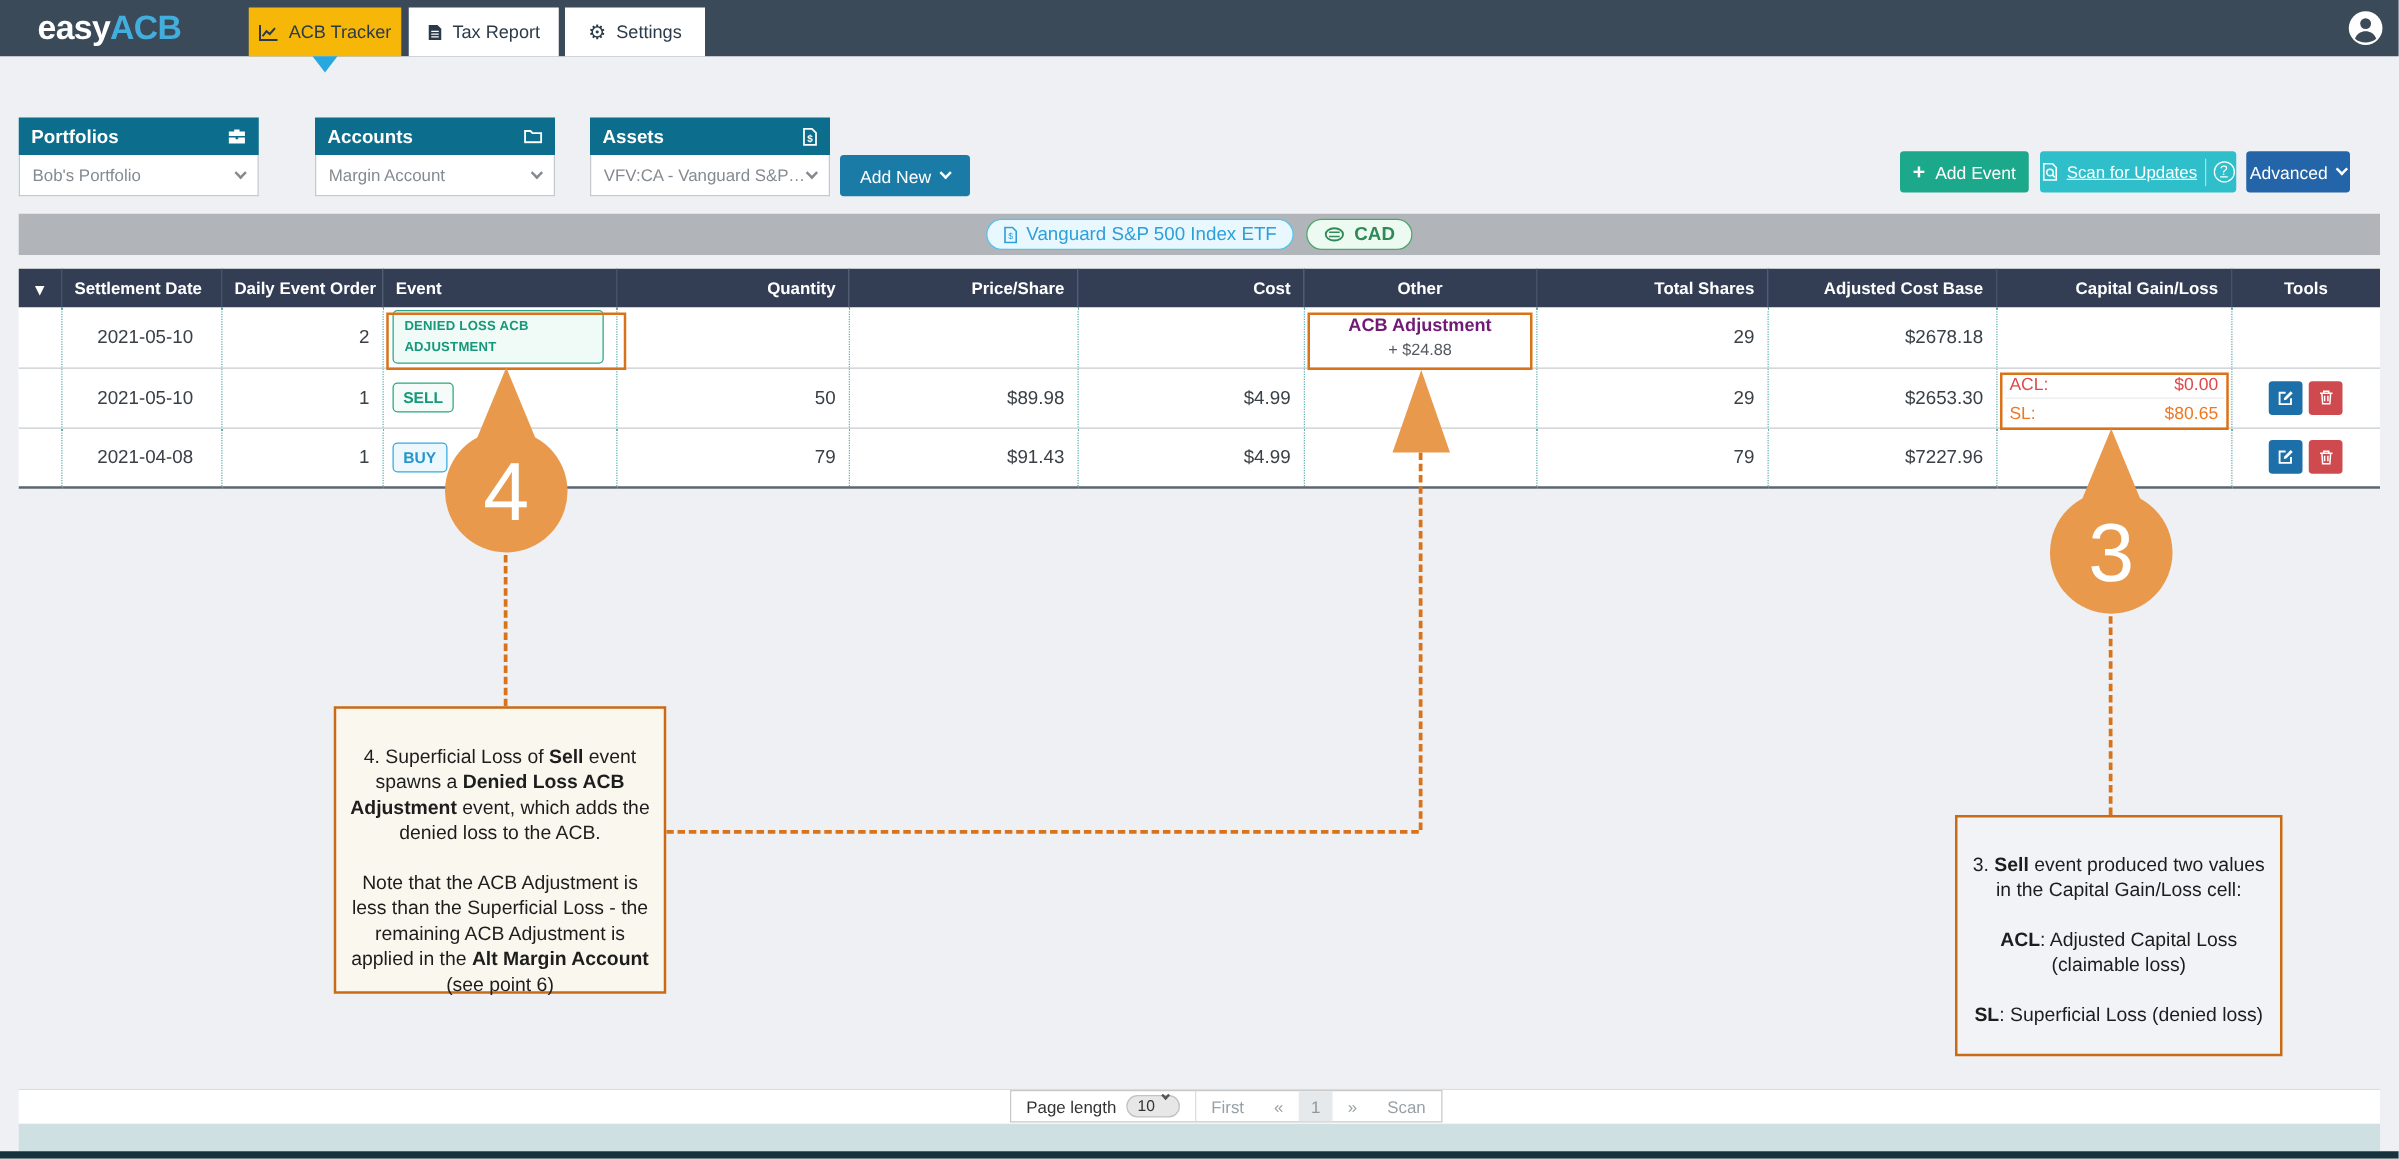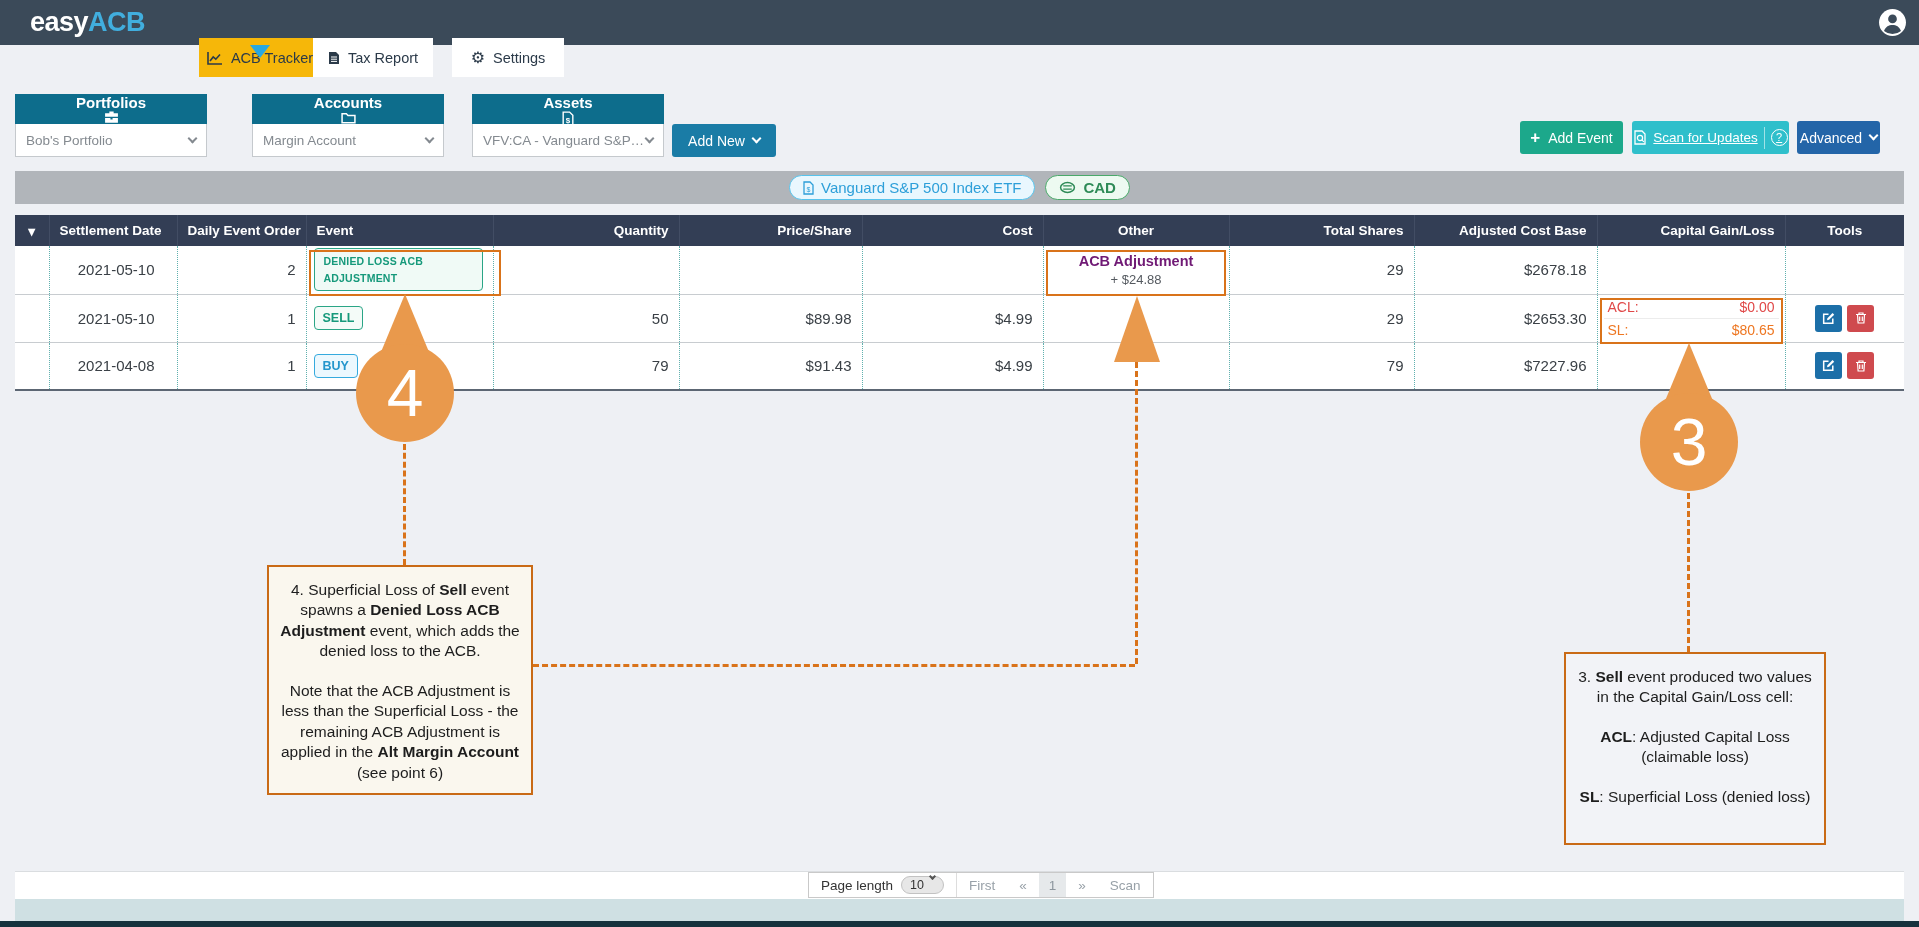"ACB Tracker" .tab { margin-top: 32px -> none }
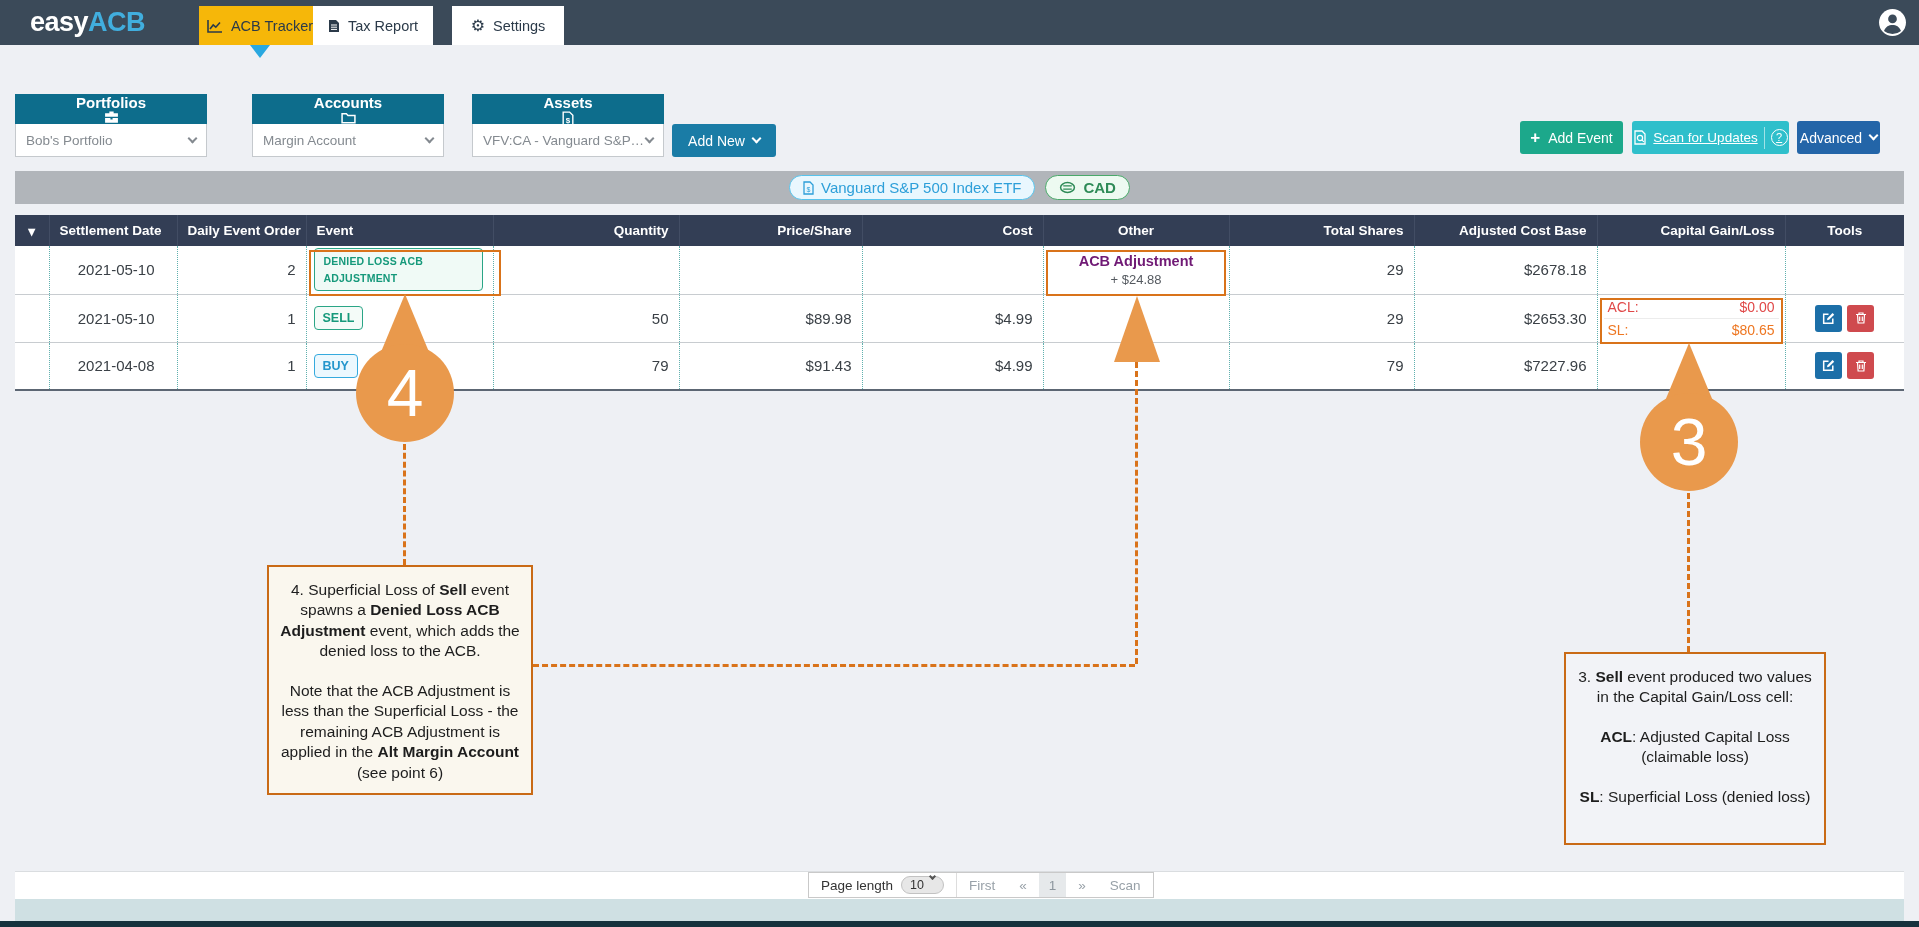"Tax Report" div.tab { left: 313px -> 327px }
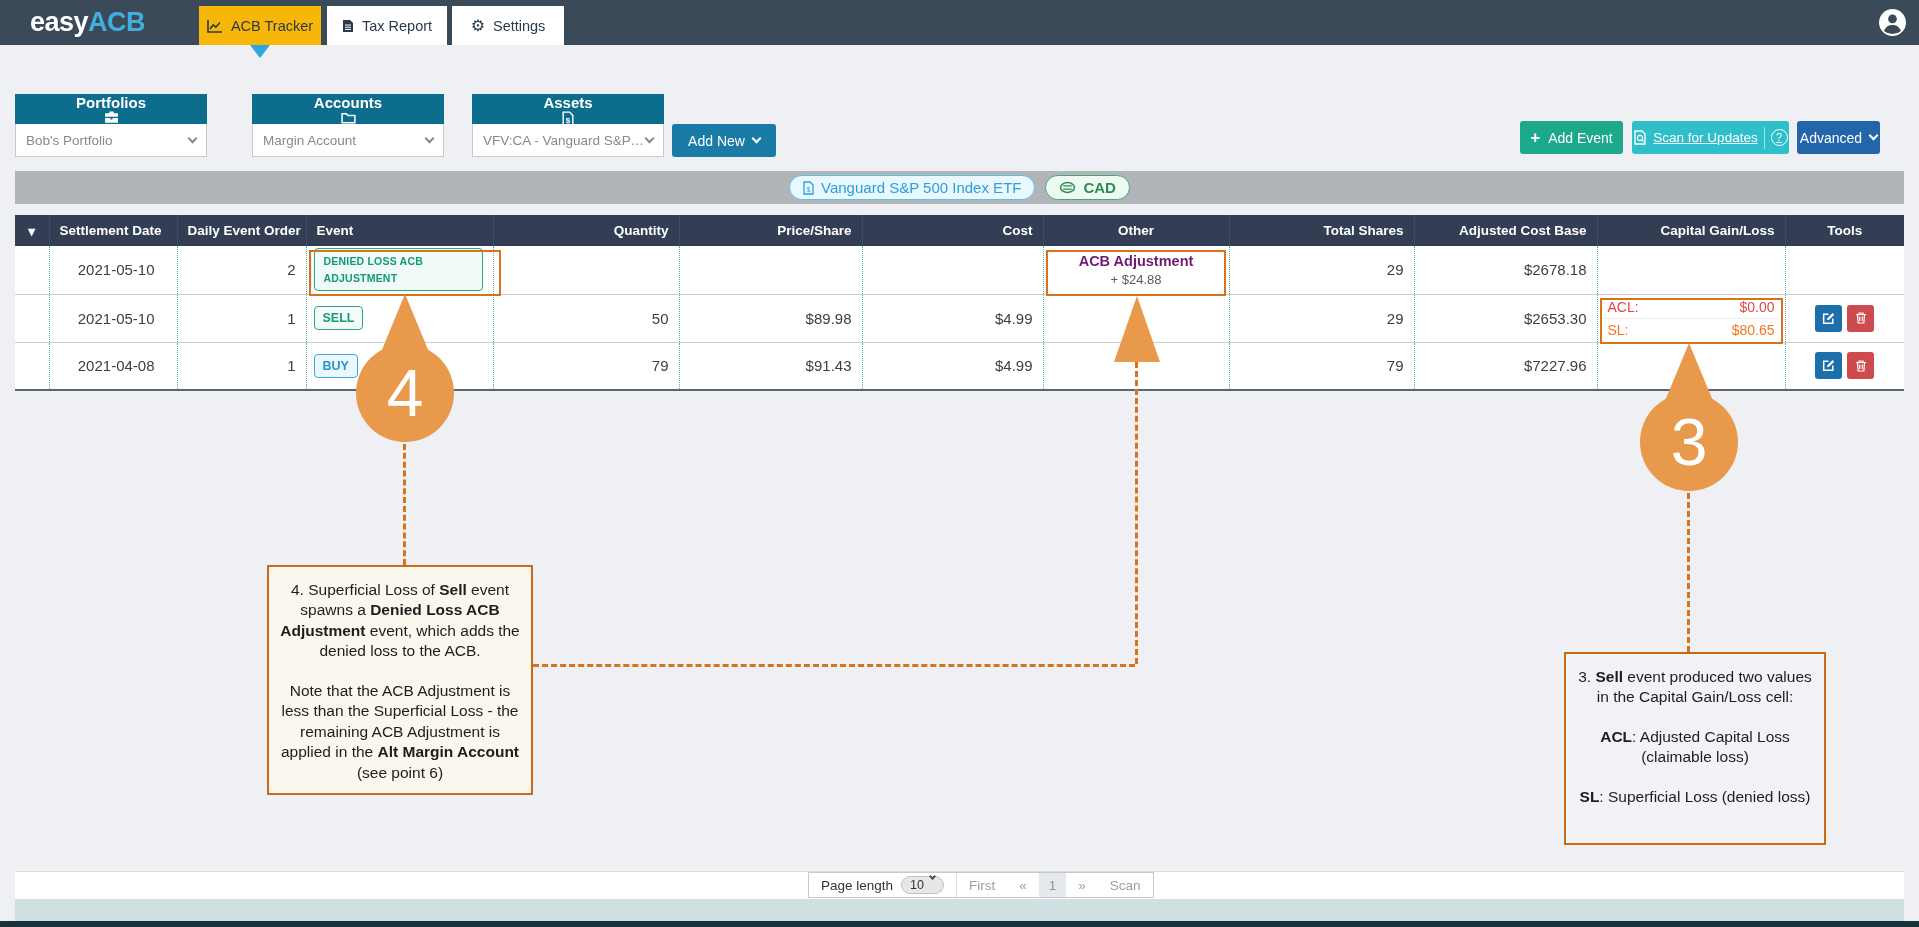"Portfolios" .panel-head { flex-direction: column -> none }
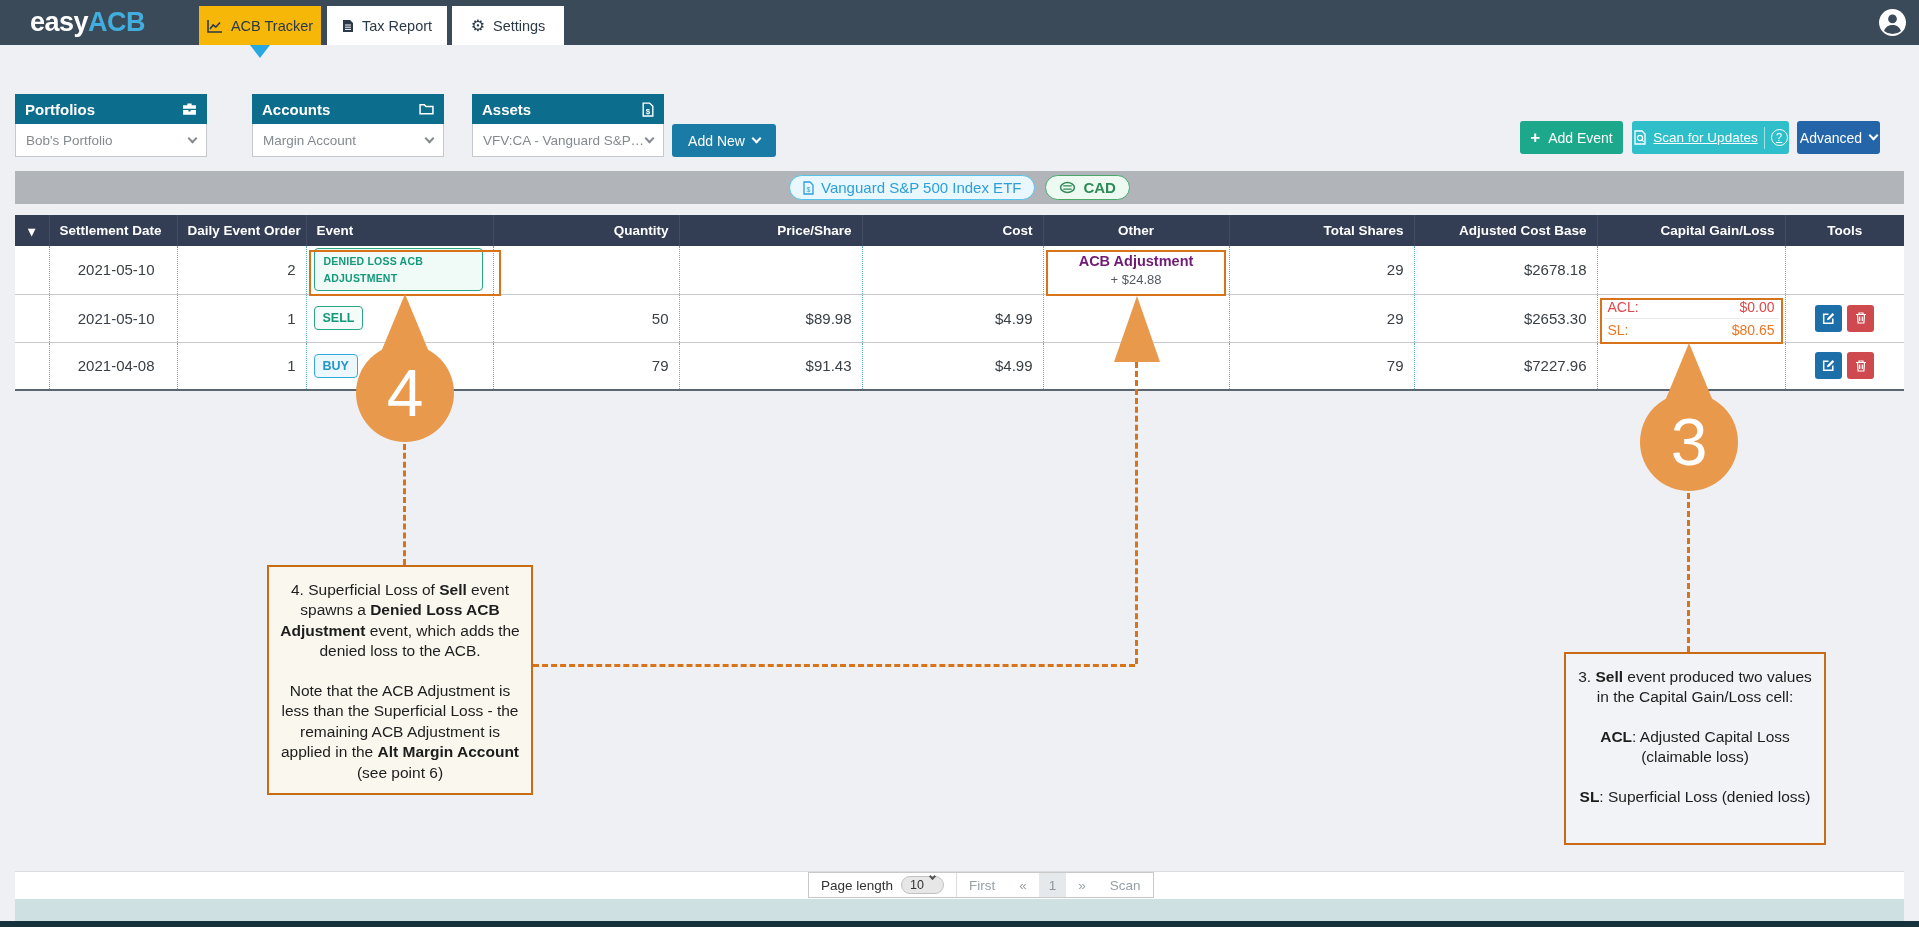"4. Superficial Loss of Sell" .note { padding: 13px 10px -> 29px 10px }
